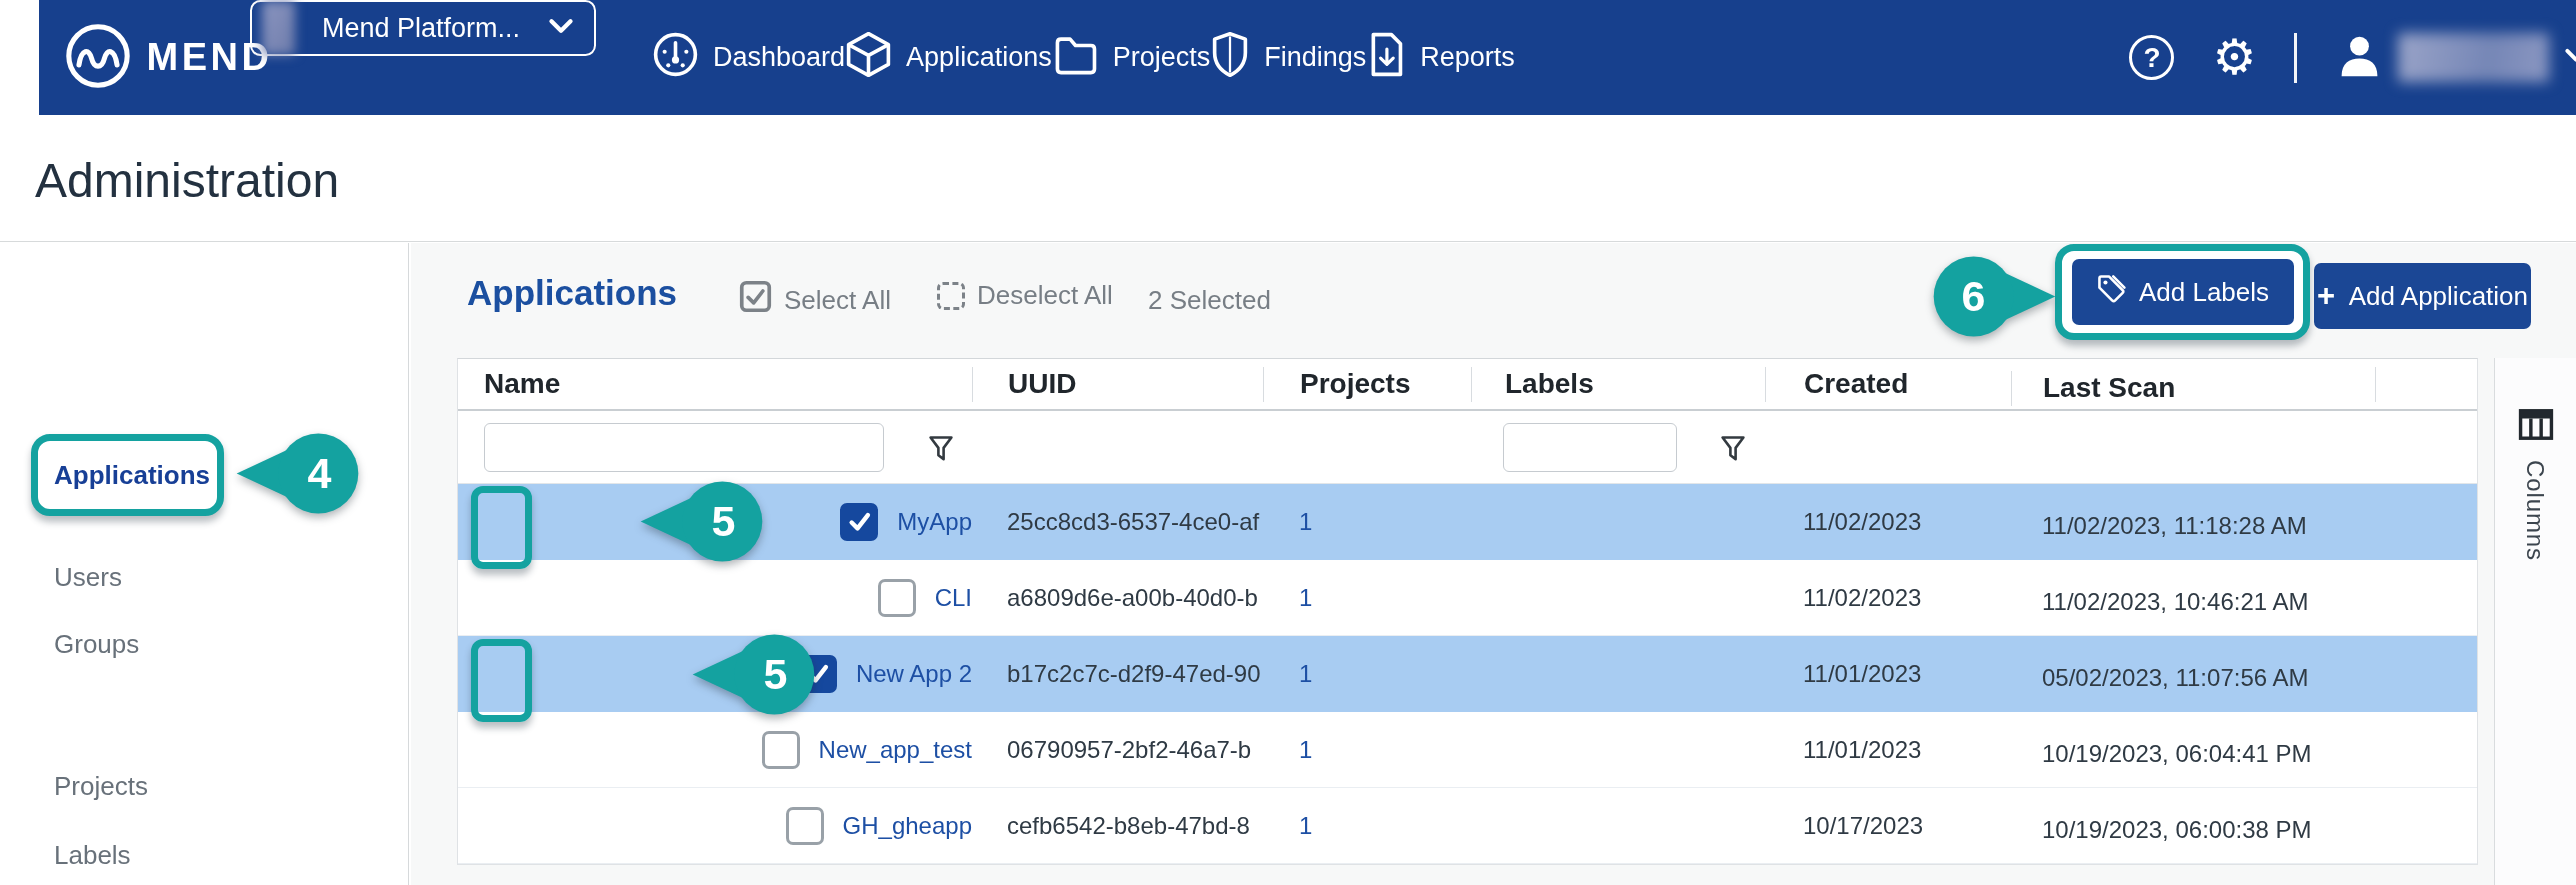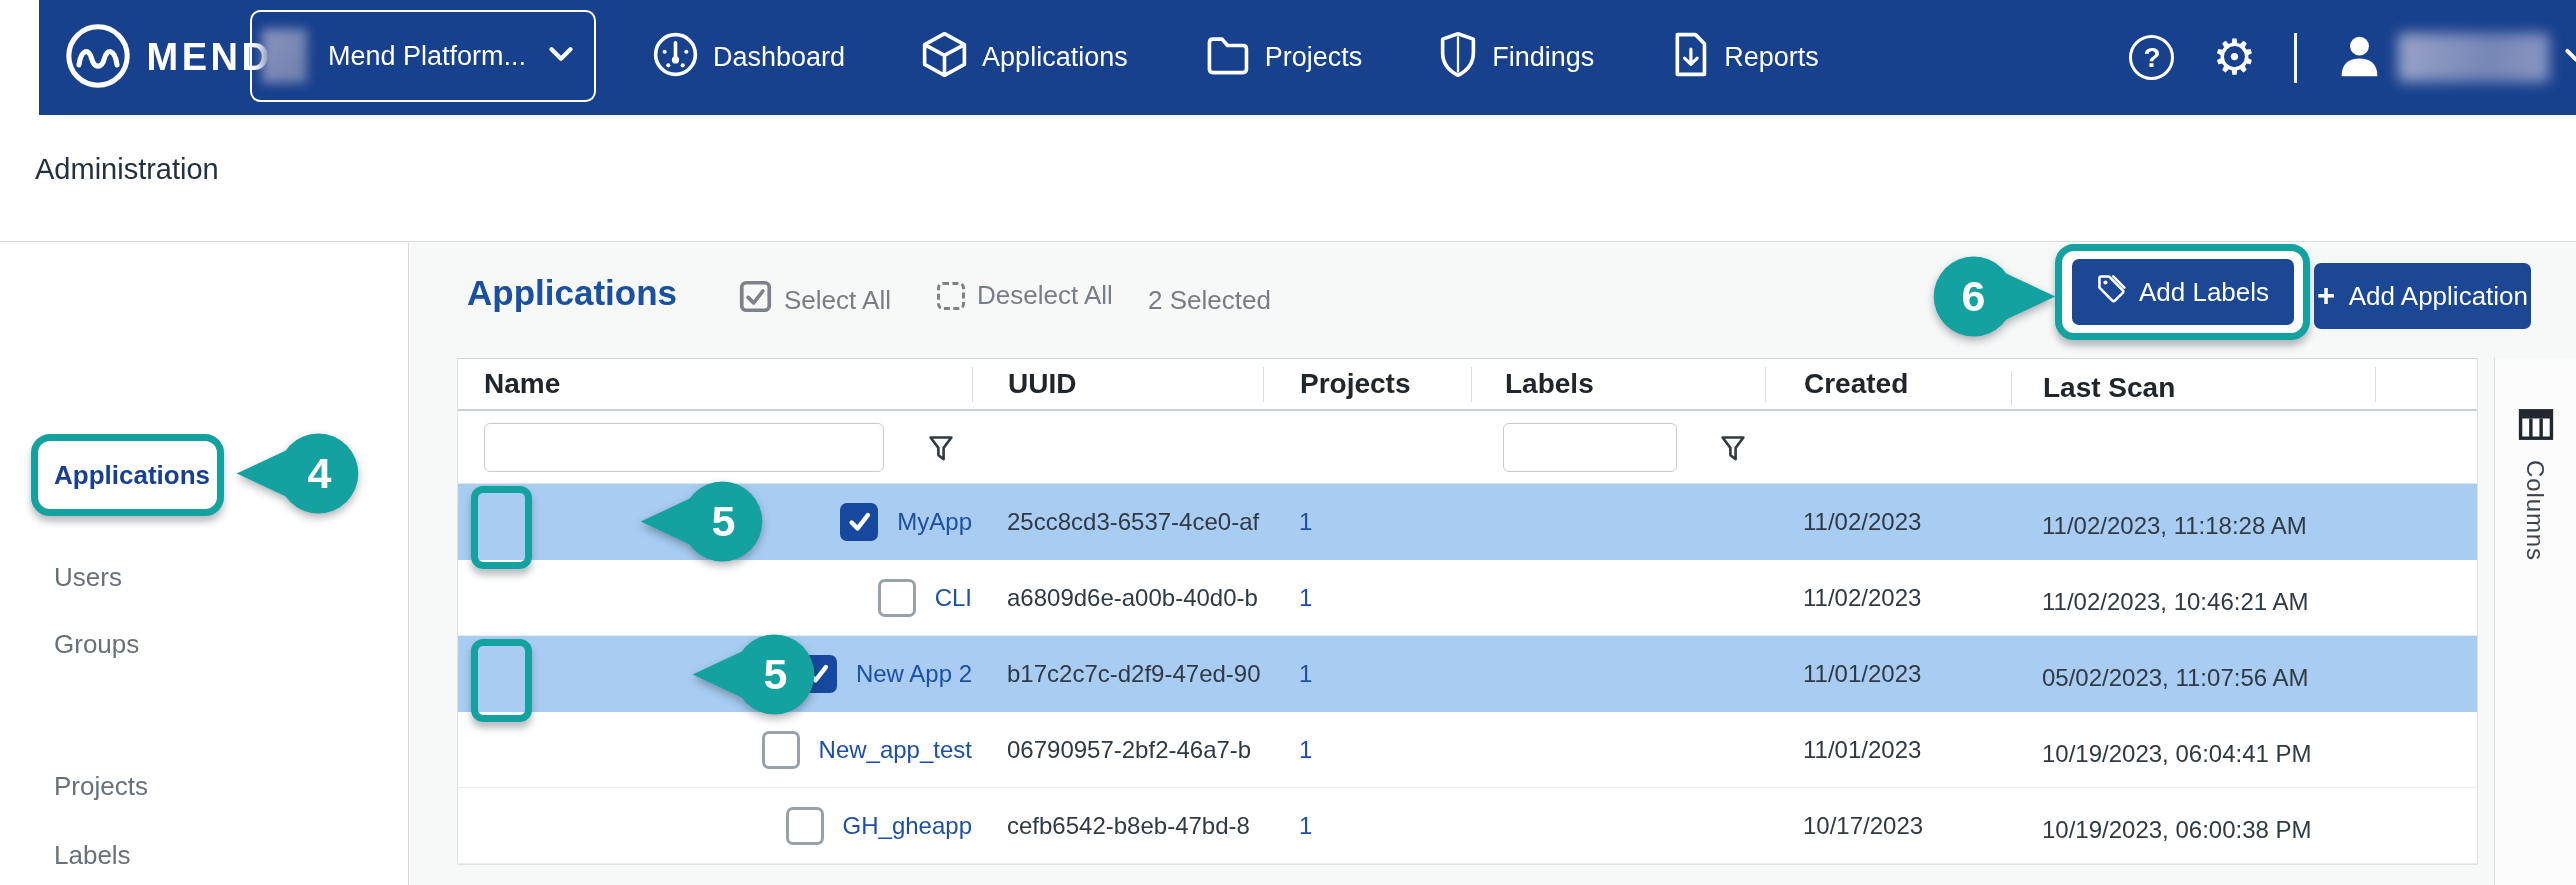"Mend Platform..." .org-selector { gap: 21px -> 27px; height: 92px -> 56px; top: 10px -> 0 }
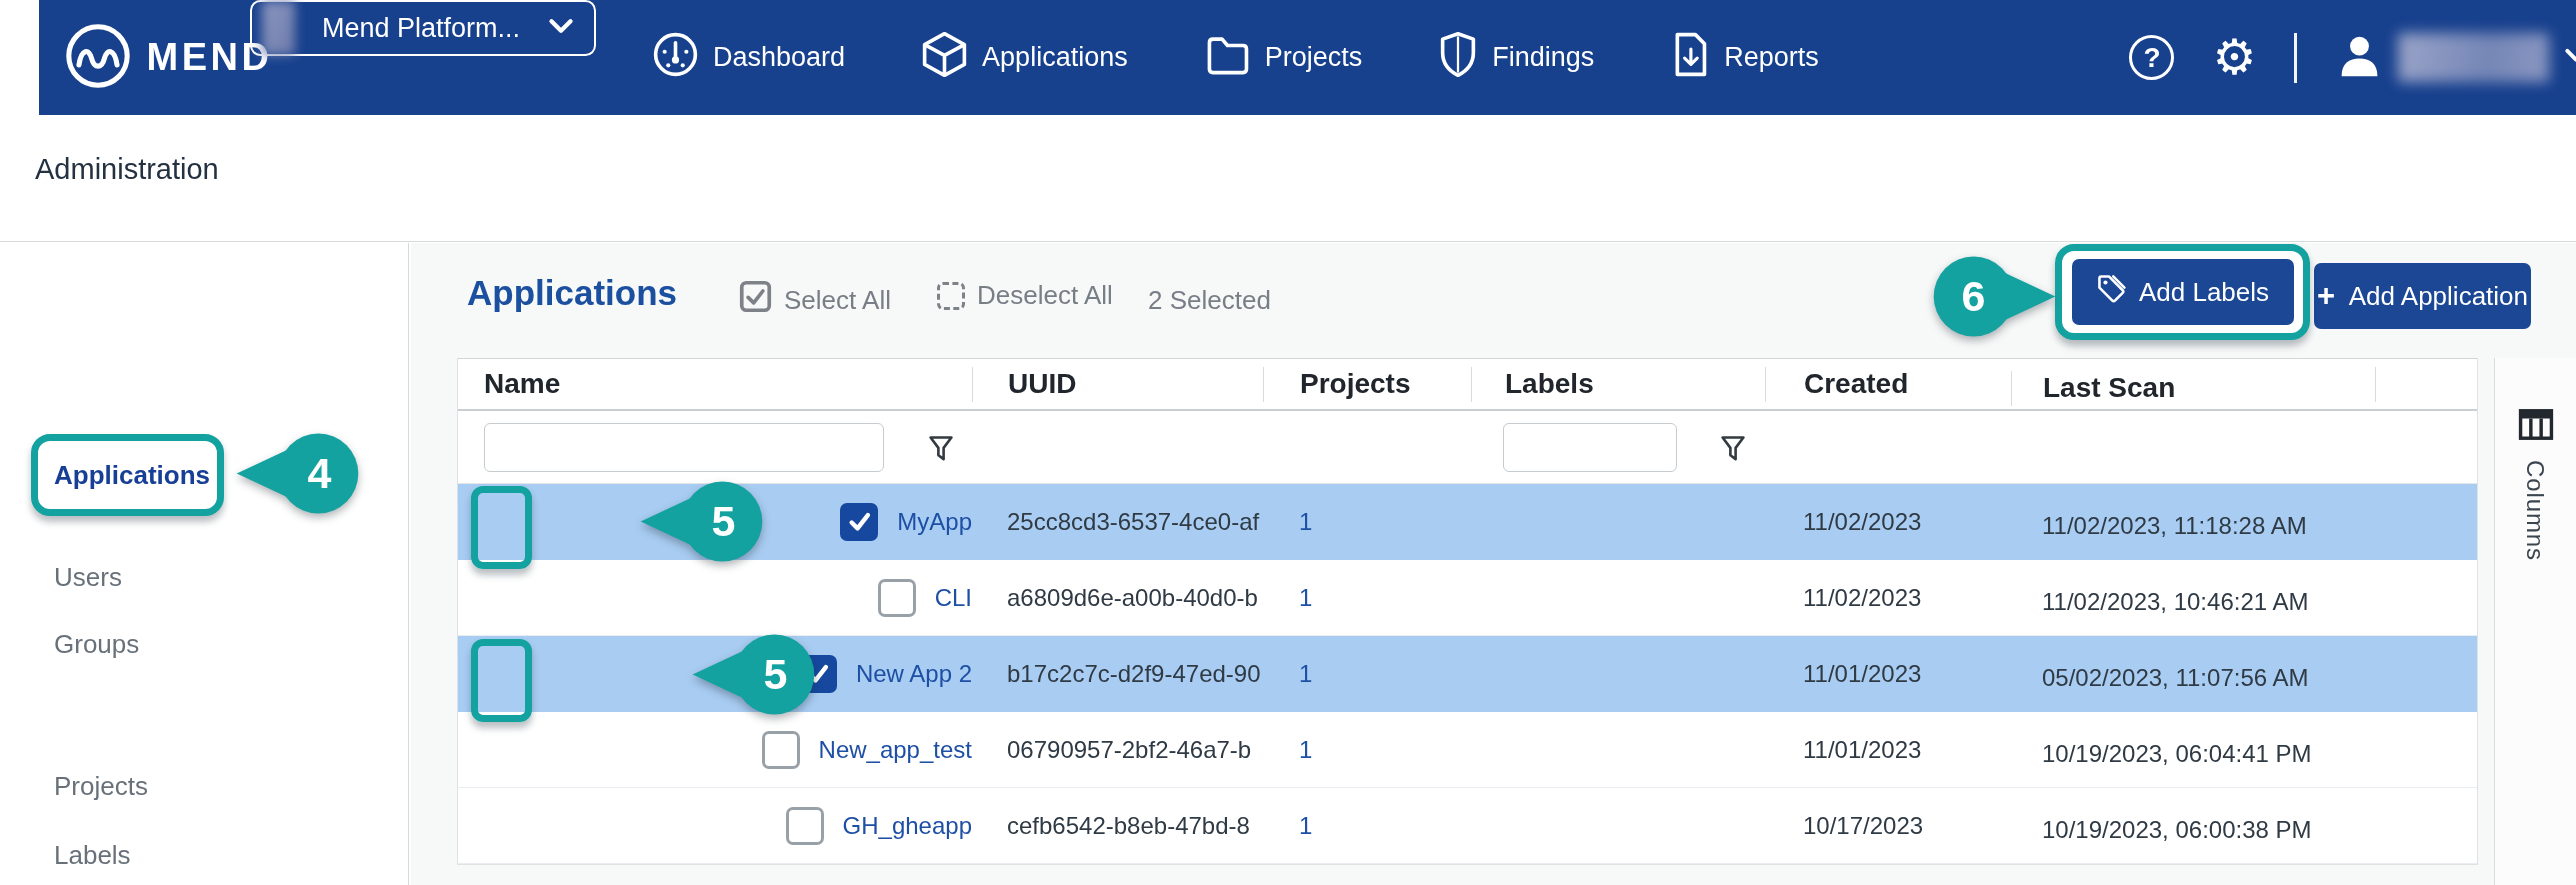"Dashboard" .nav-items { gap: 76px -> none }
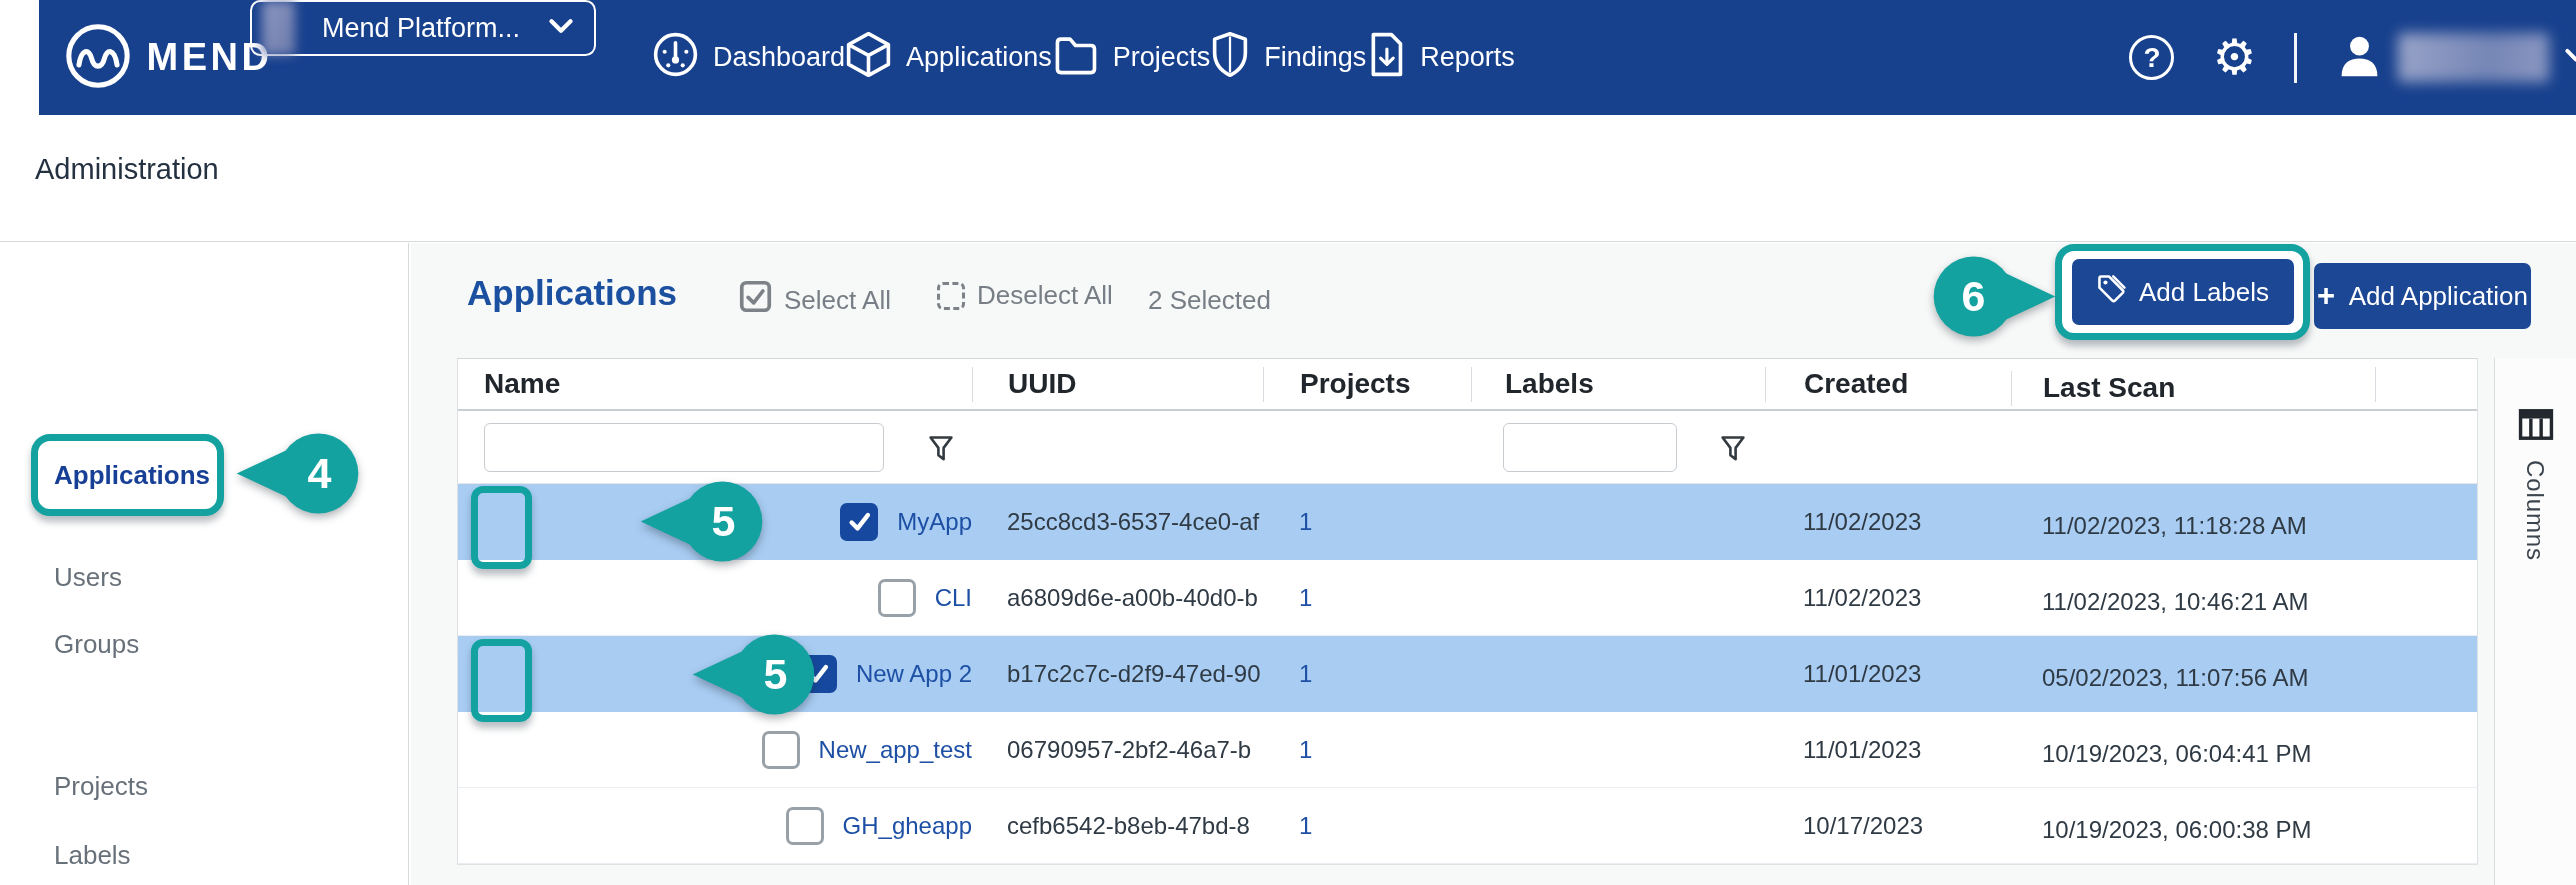"Administration" .page-title { font-size: 29px -> 48px }
